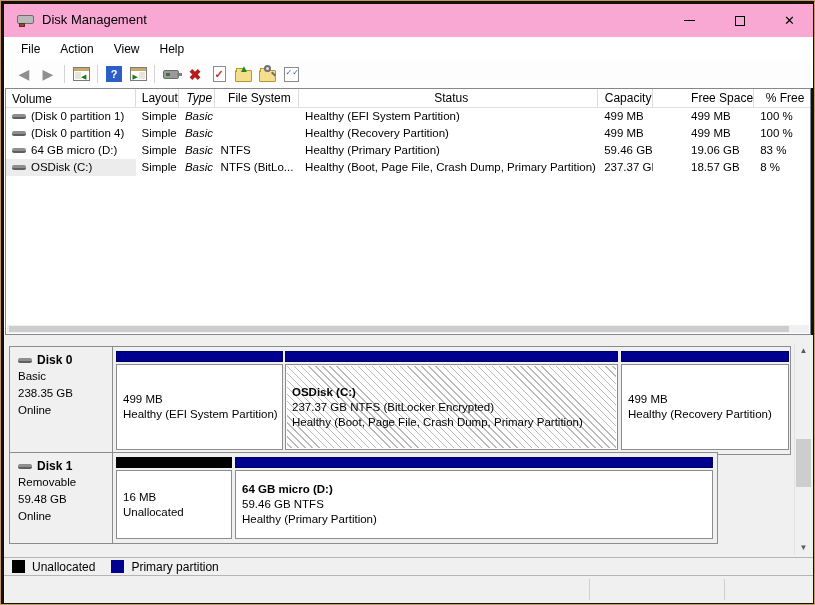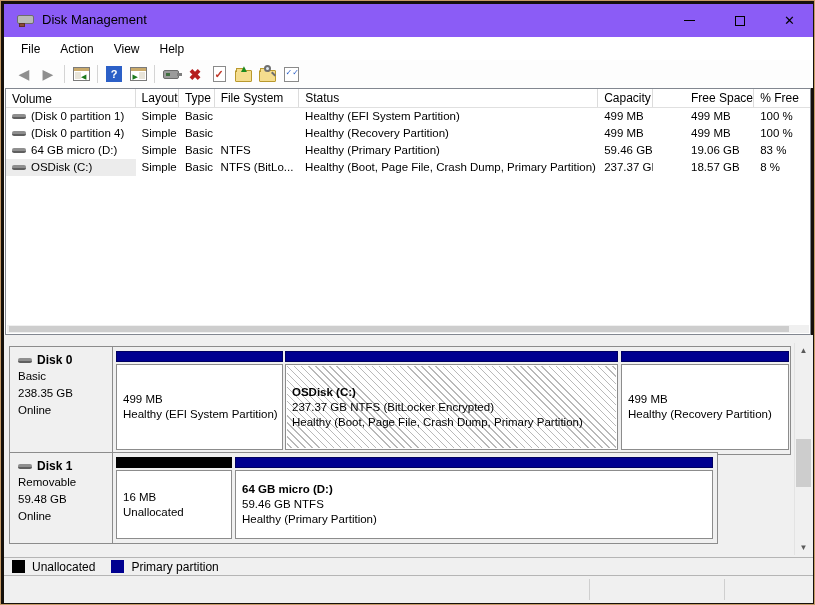"Disk Management" .titlebar { background: #8b5cf6 -> #f9a8d4 }
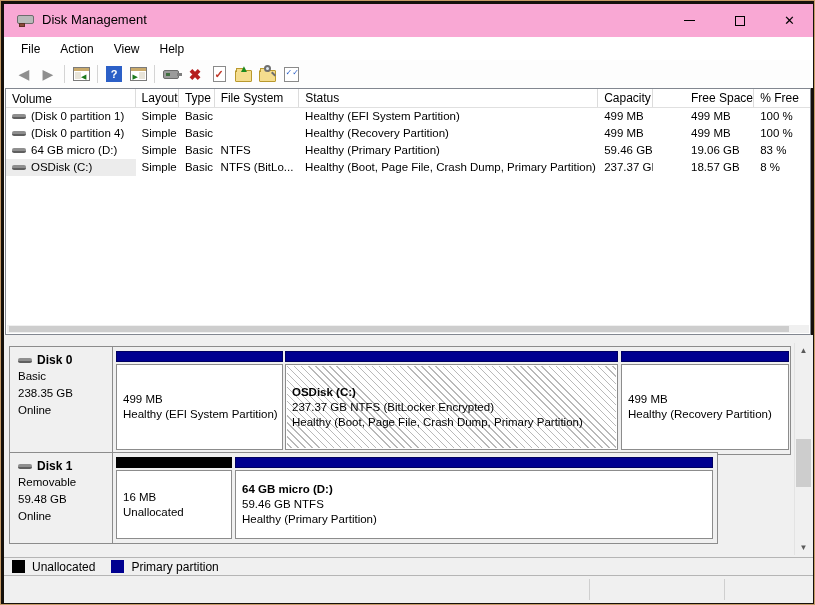"Volume" .lv-h { text-align: none -> center }
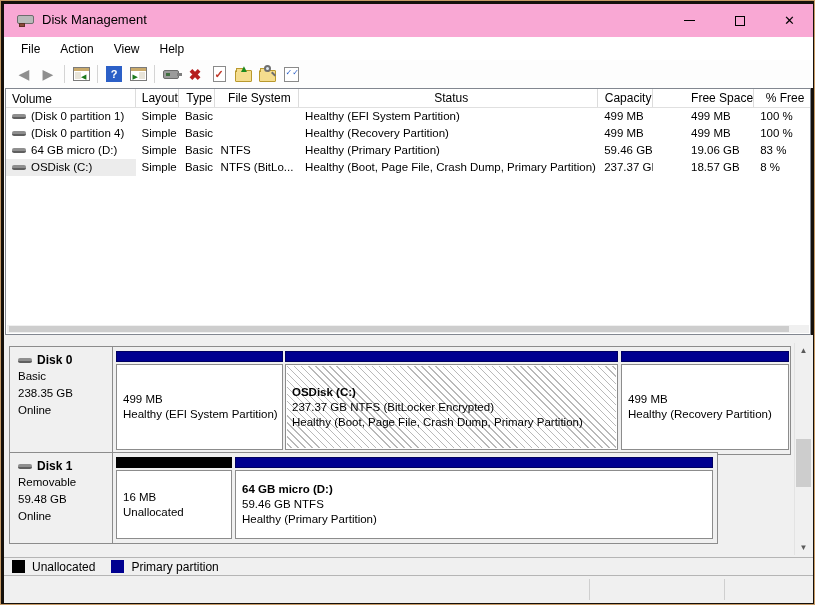"Type" .c2 { font-style: none -> italic }
